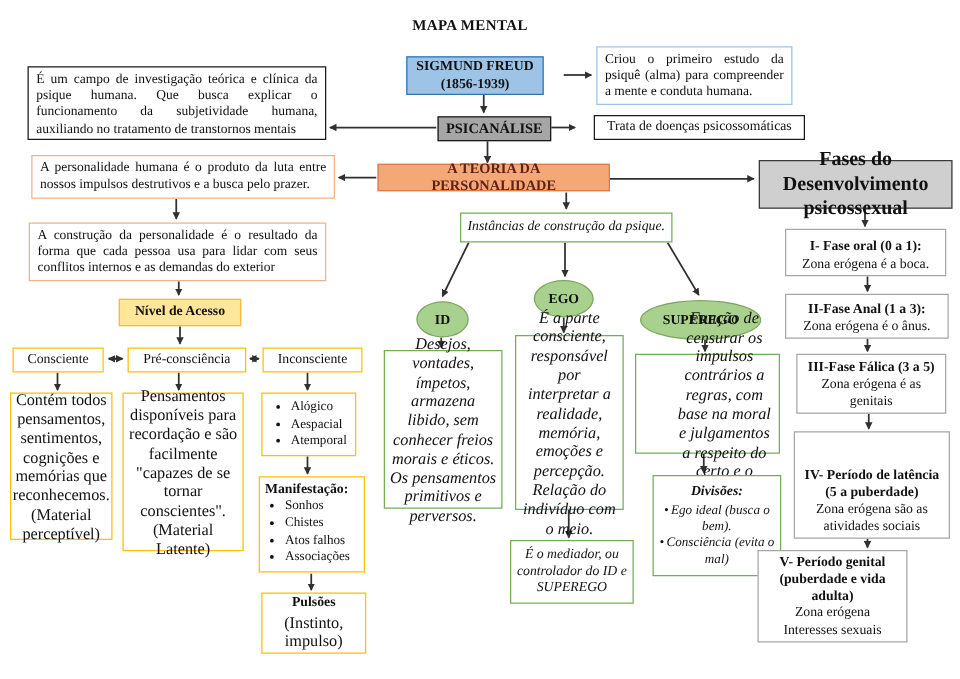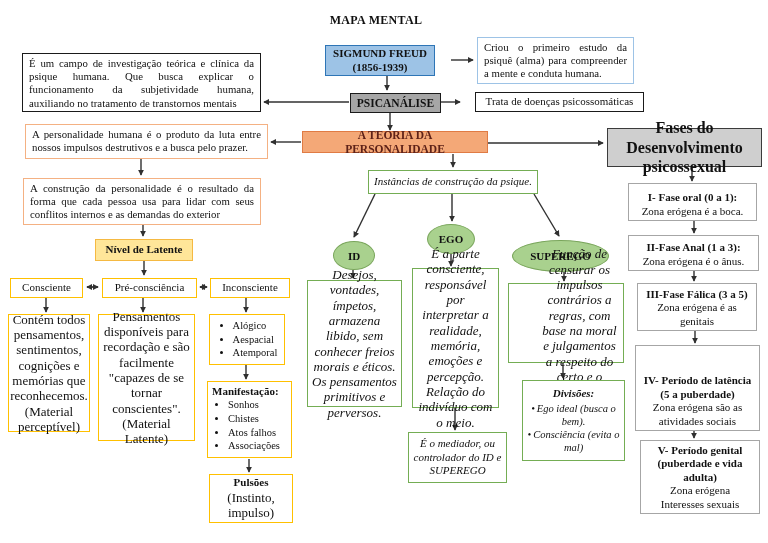"Nível de Latente" div.box { text: Latente -> Acesso }
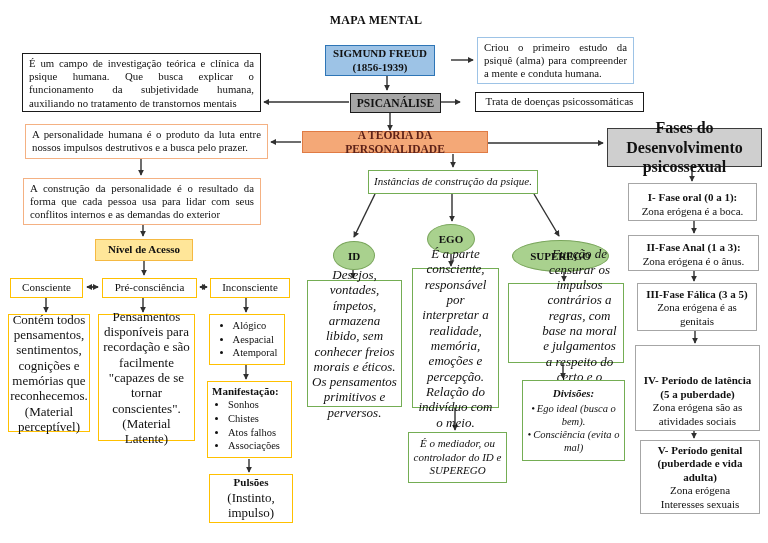"V- Período genital (puberdade e" div.box { left: 640px -> 606px }
